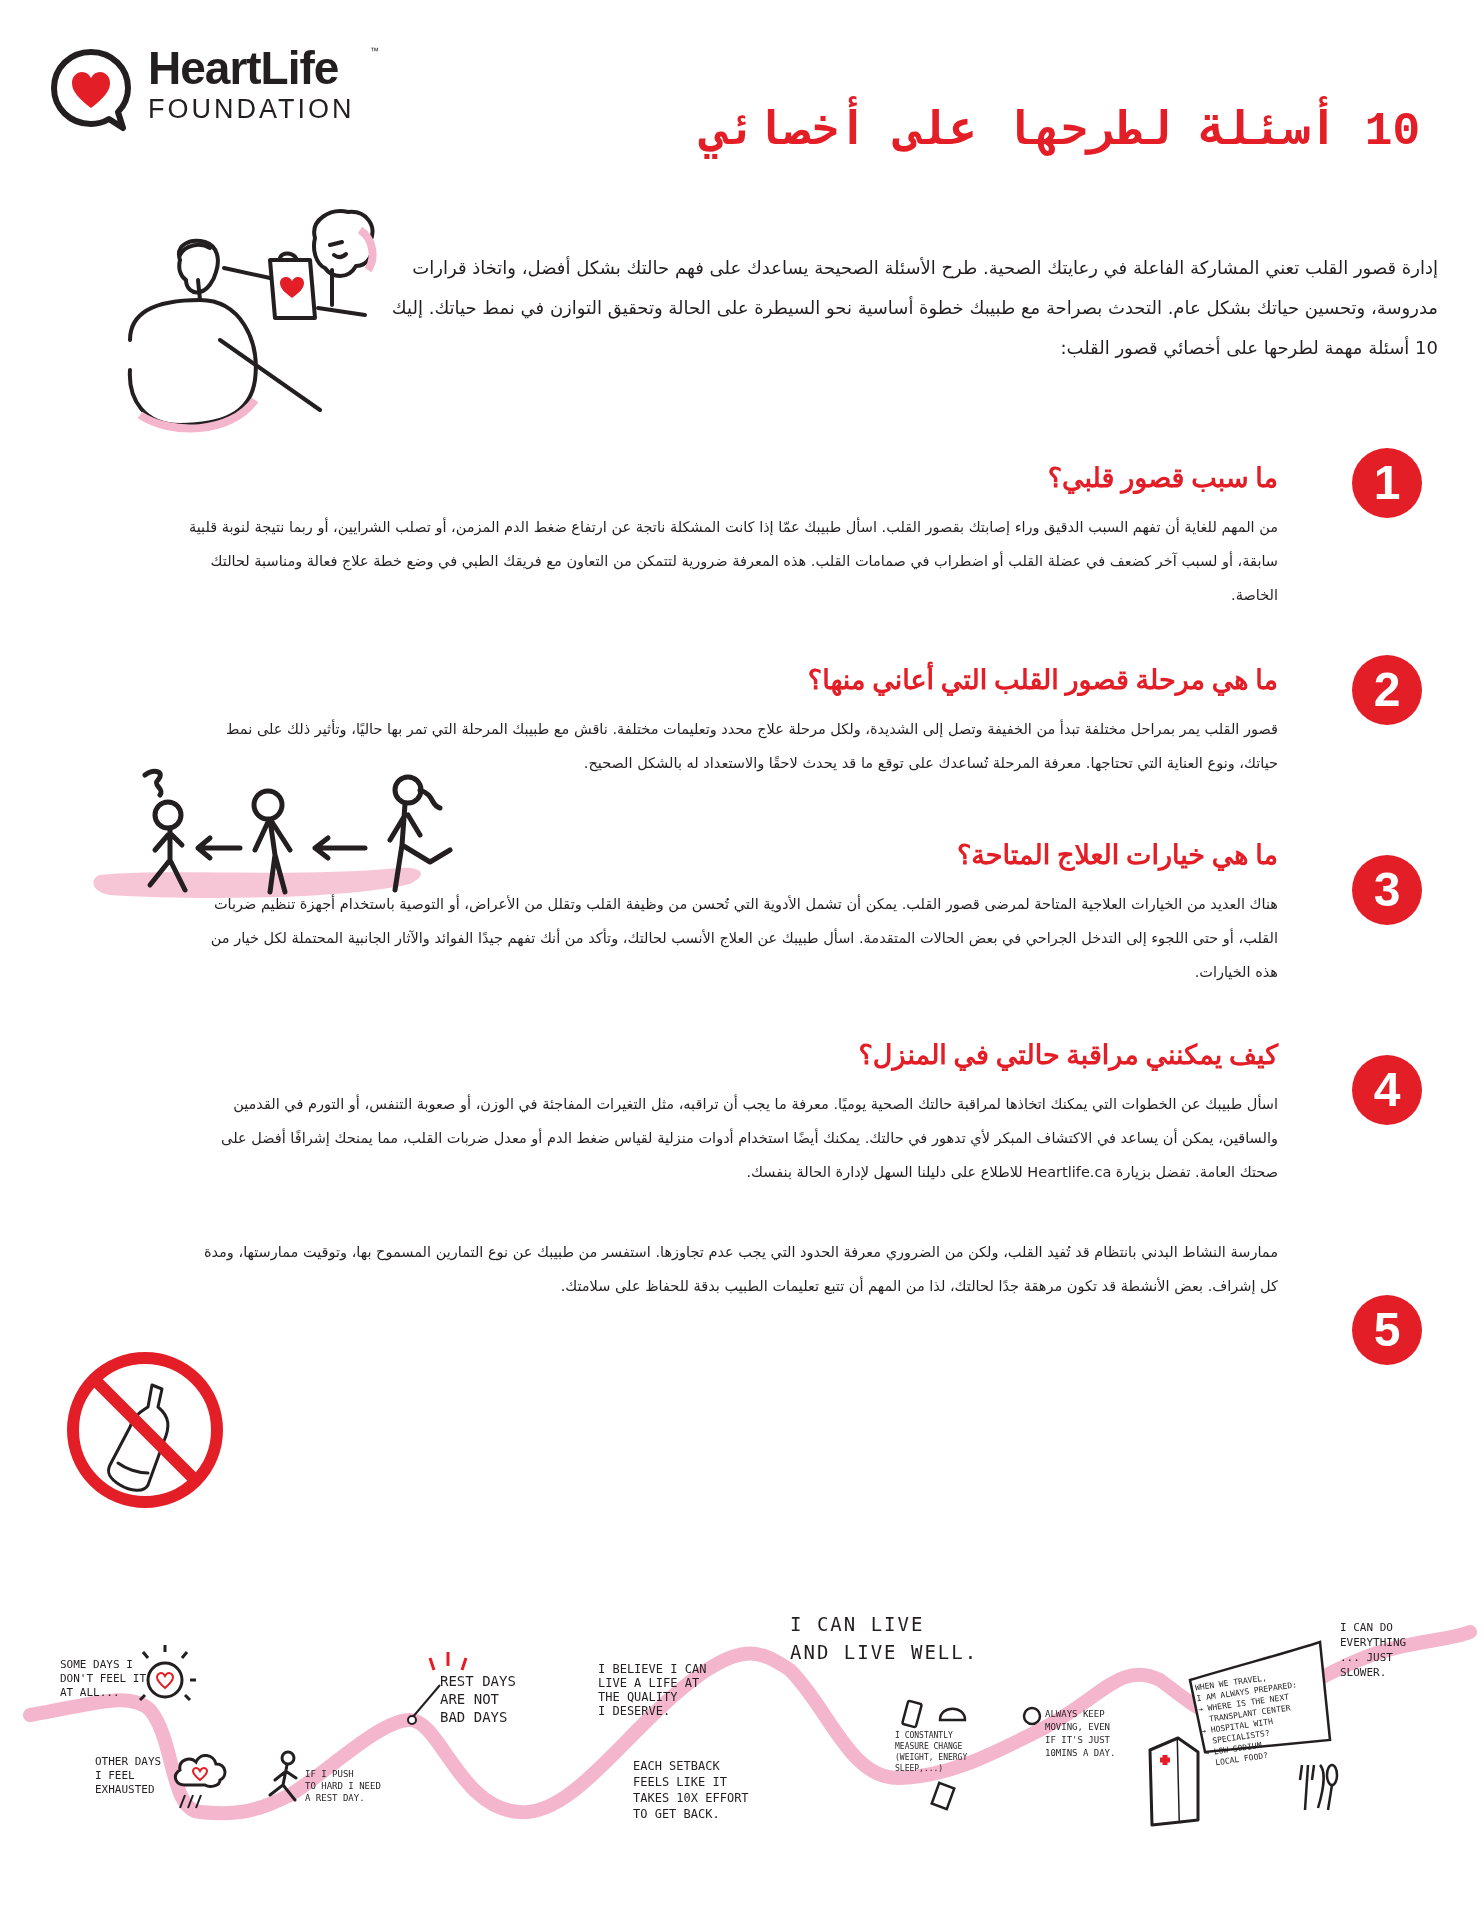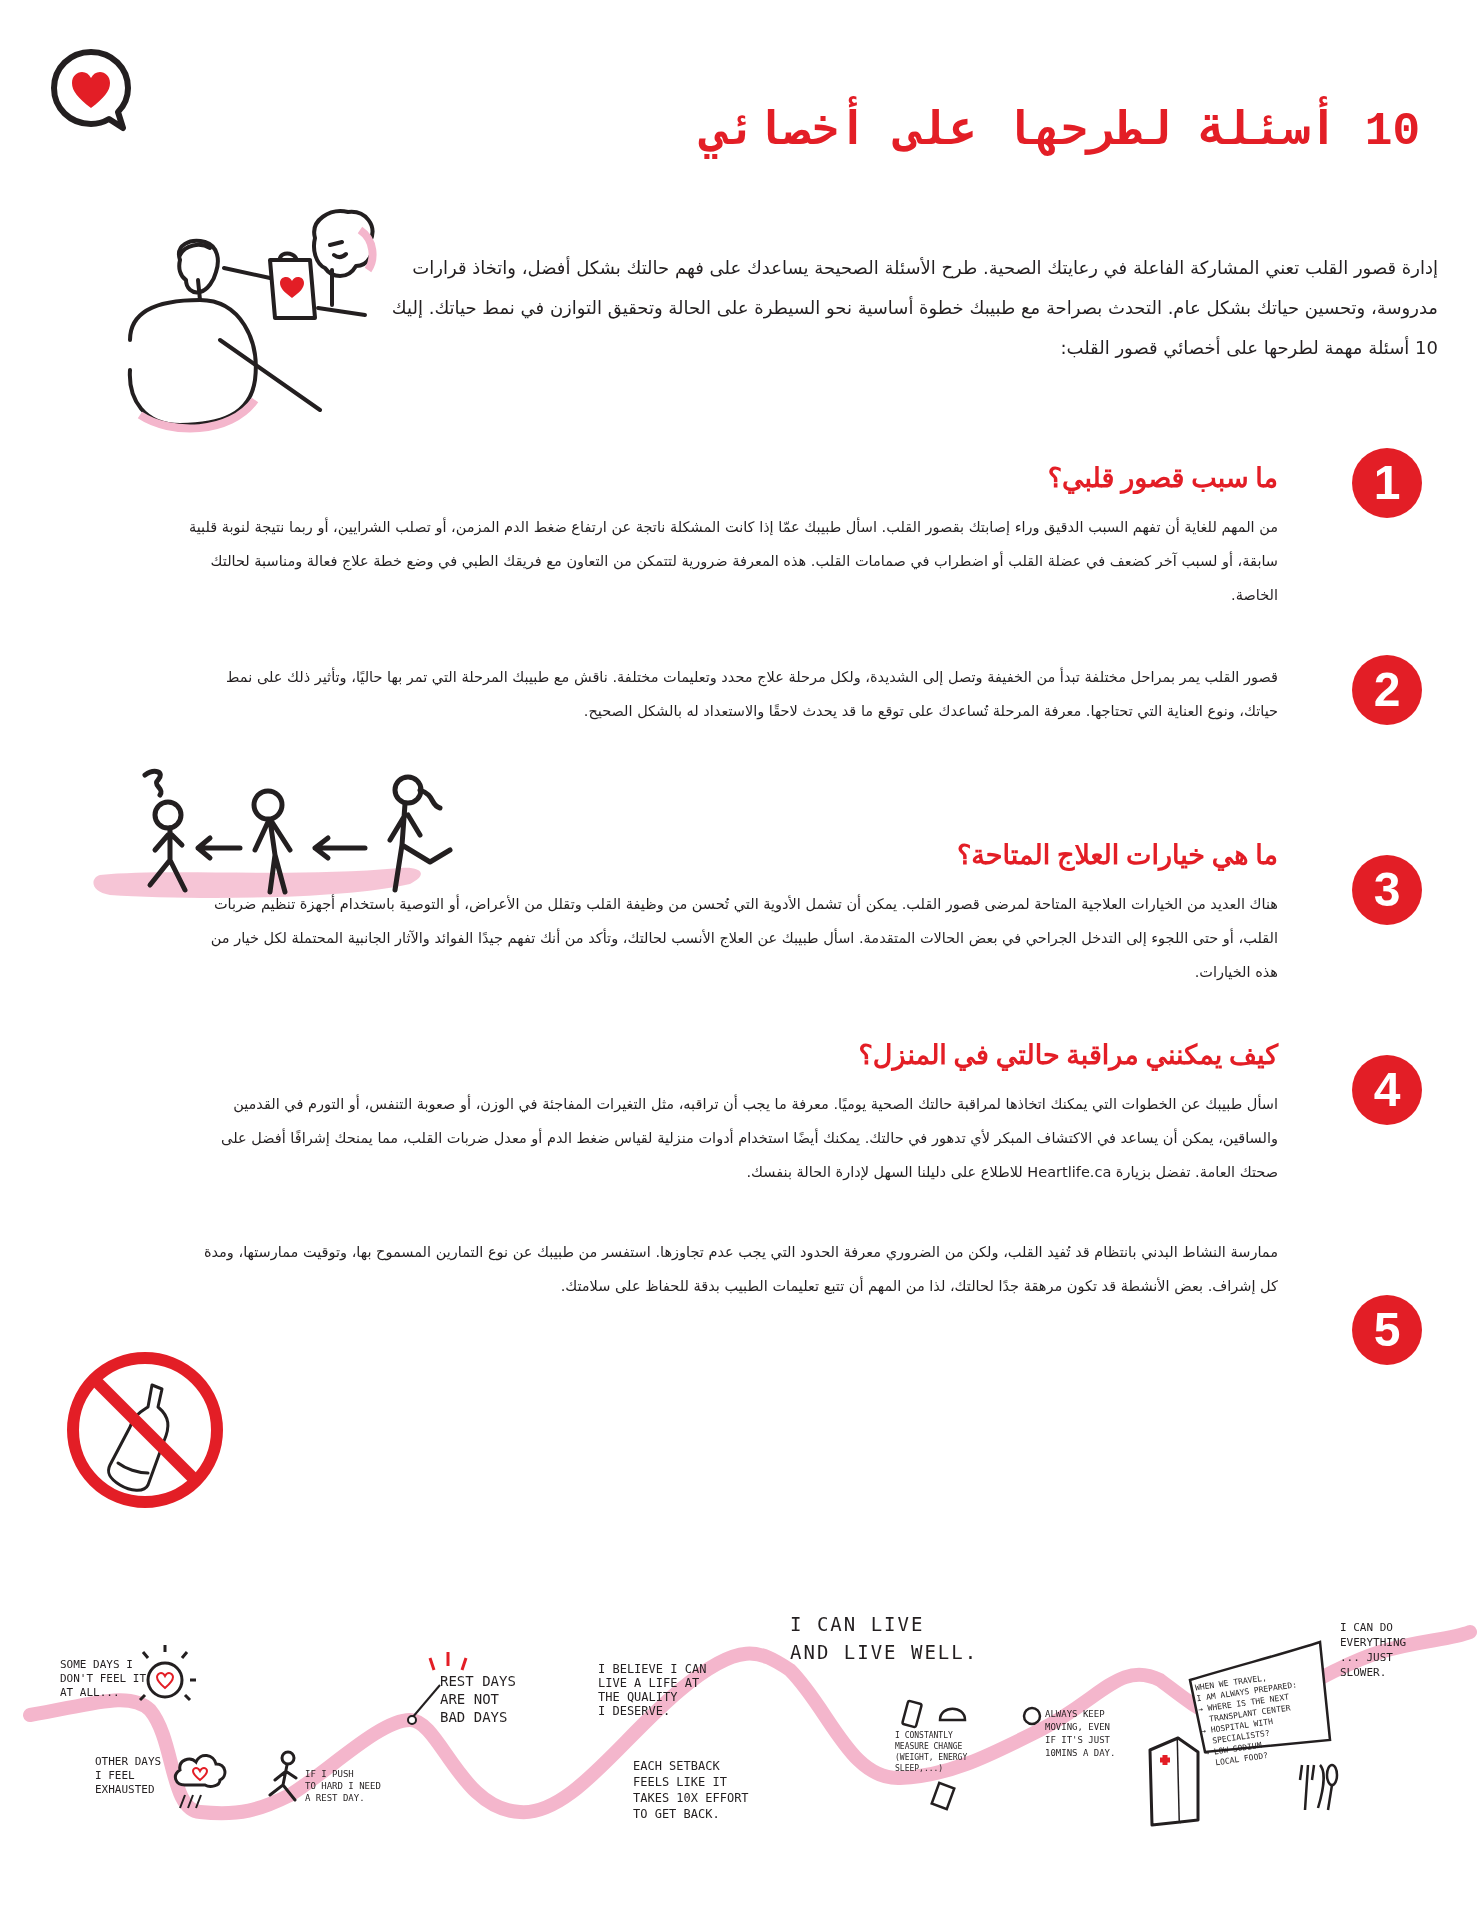"HeartLife" div.logo-text { html: none -> <div> <div>HeartLife</div> <span>™</span> <div>FOUNDATION</div> </div> }
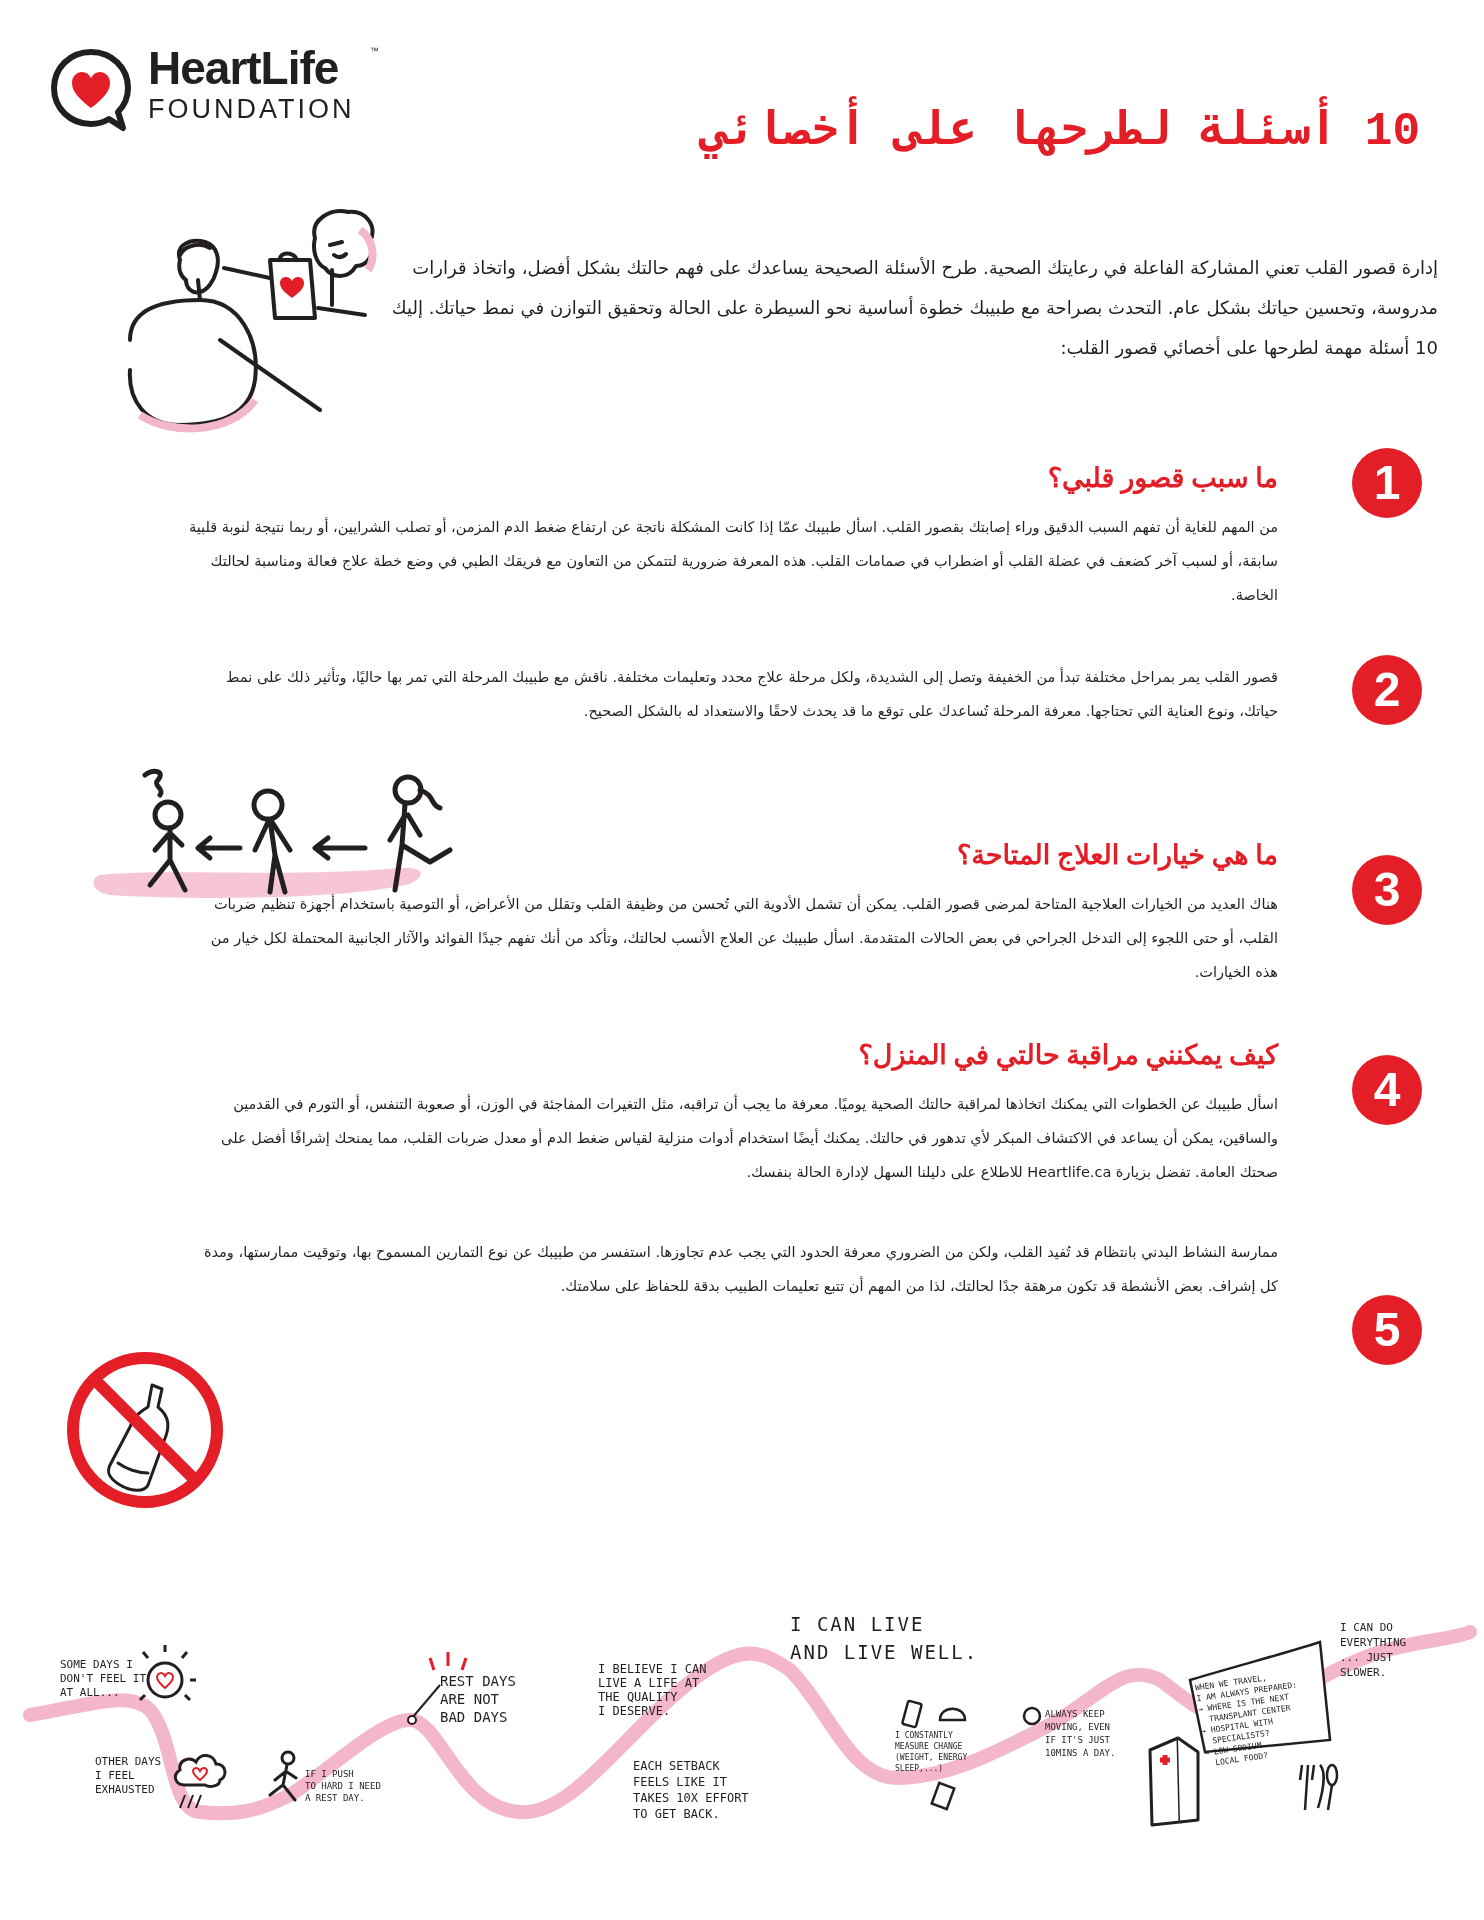"ما هي مرحلة قصور القلب" h2.q-title { html: none -> <h2>ما هي مرحلة قصور القلب التي أعاني منها؟</h2> }
